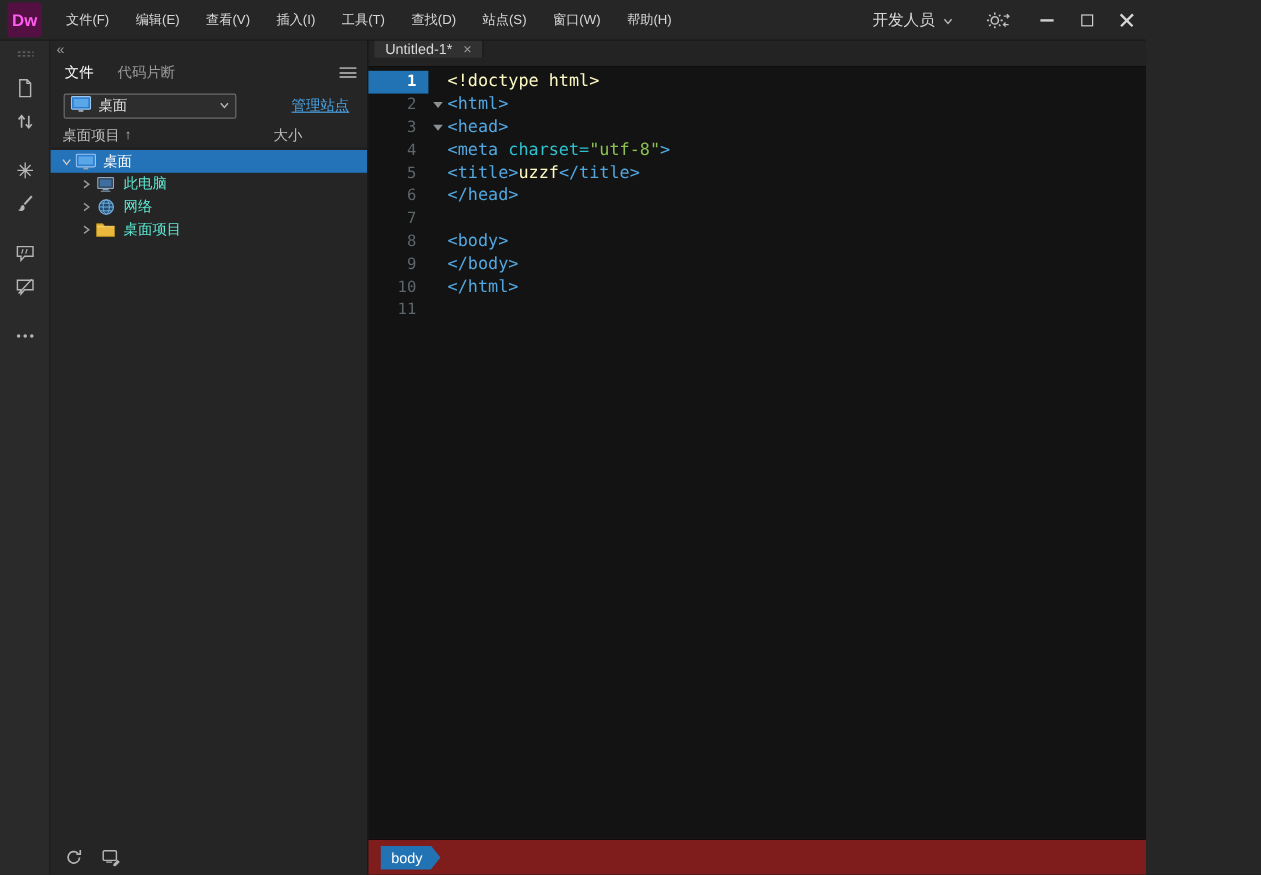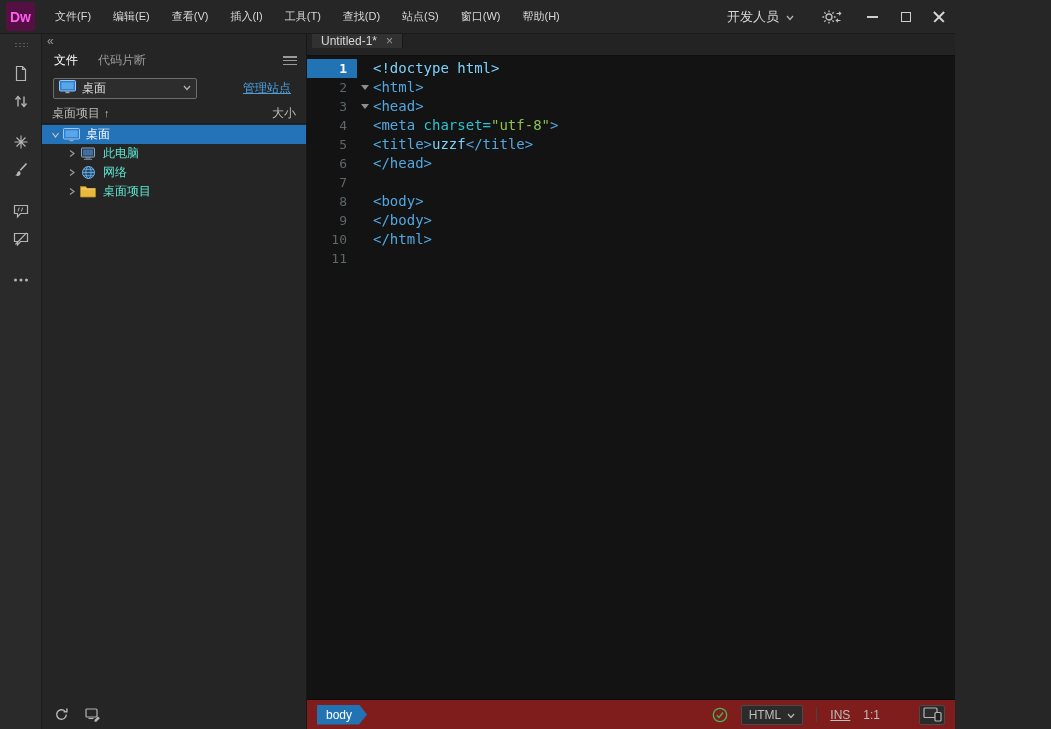"<!doctype html>" .c-plain { color: #7dd3fc -> #fef9c3 }
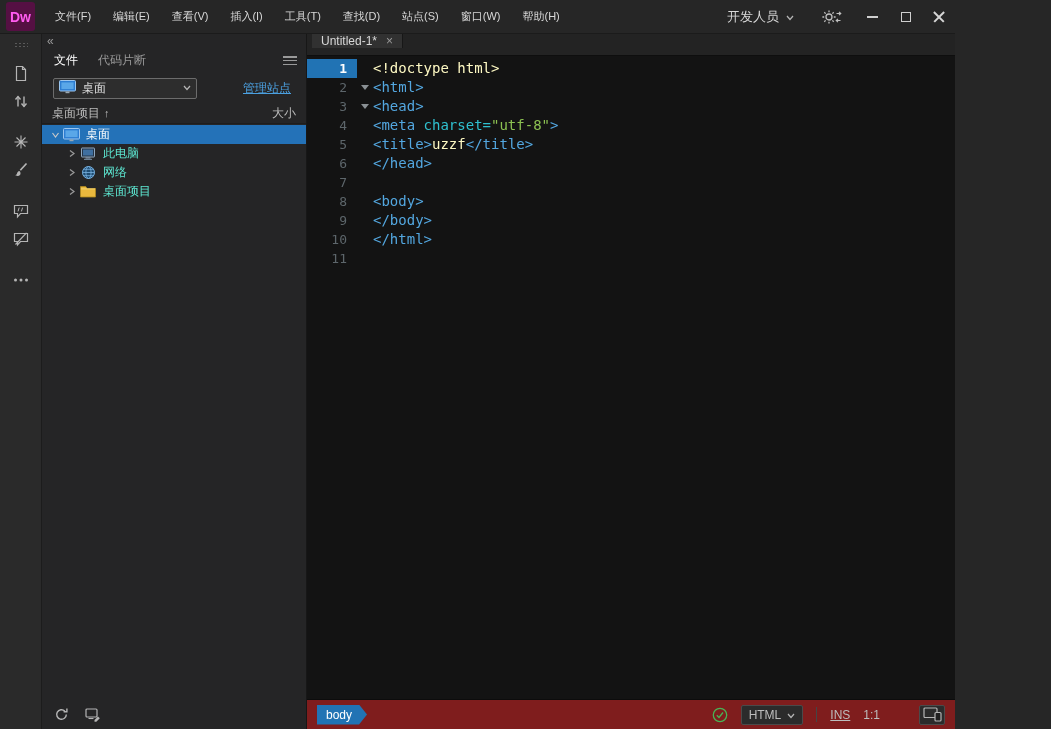"大小" .col-size { margin-right: none -> 44px }
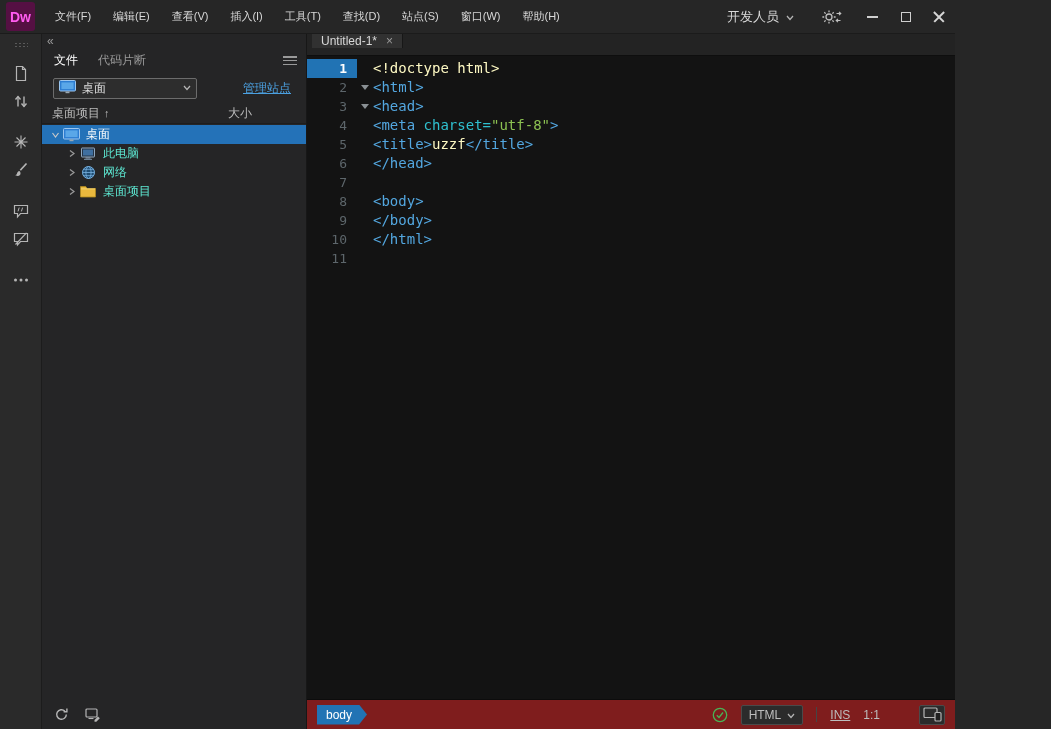"HTML" div.status-right { html: <div> <span> <svg> <circle></circle> <path></path> </svg> </span> <span> <span>HTML</span> <span><svg> <path></path> </svg></span> </span> <span></span> <span>INS</span> <span>1:1</span> <span> <svg> <rect></rect> <rect></rect> </svg> </span> </div> -> none }
